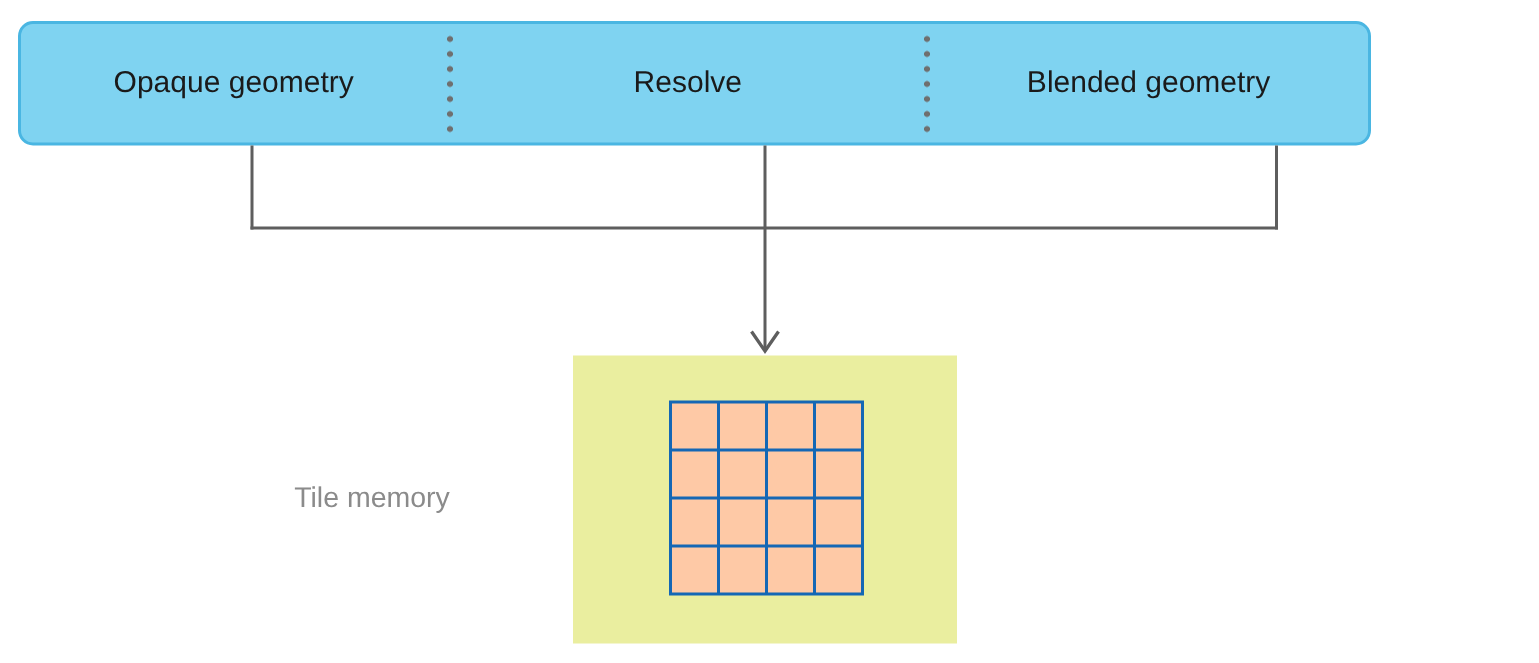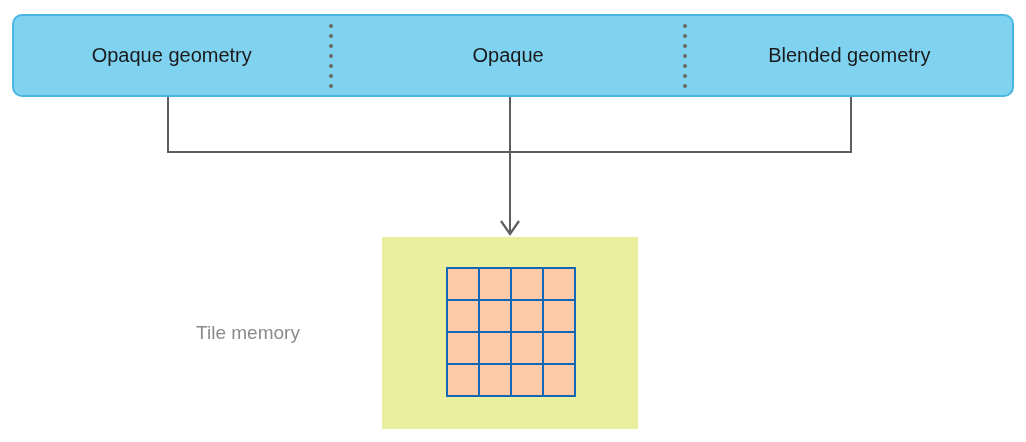"Opaque geometry" .pipeline-bar { width: 1002px -> 902px }
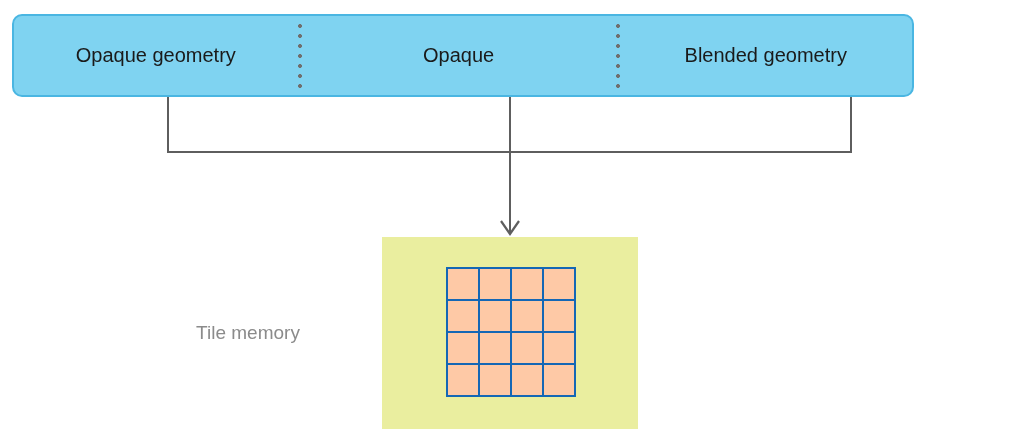"Opaque" span { text: Opaque -> Resolve }
